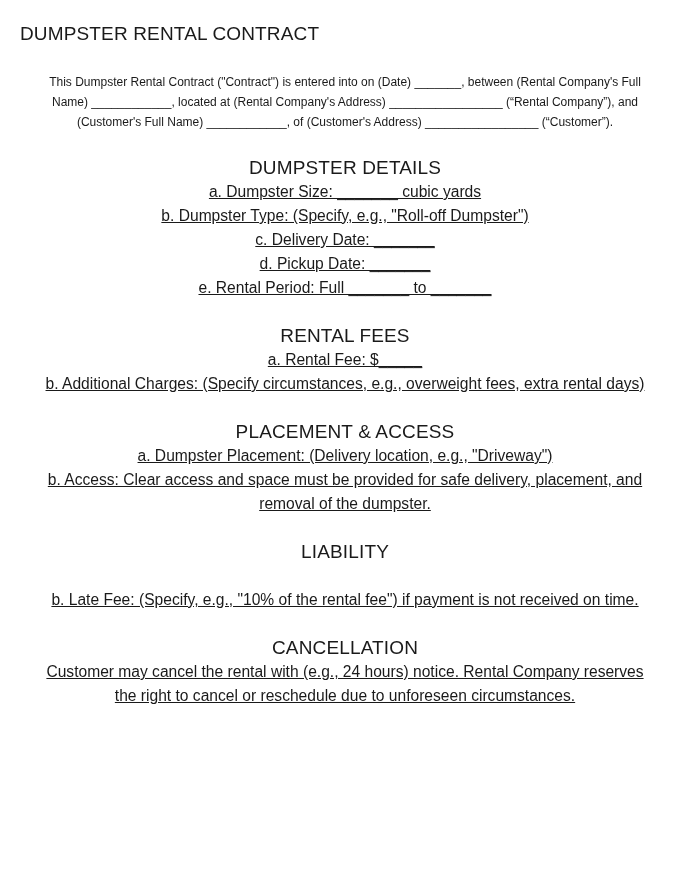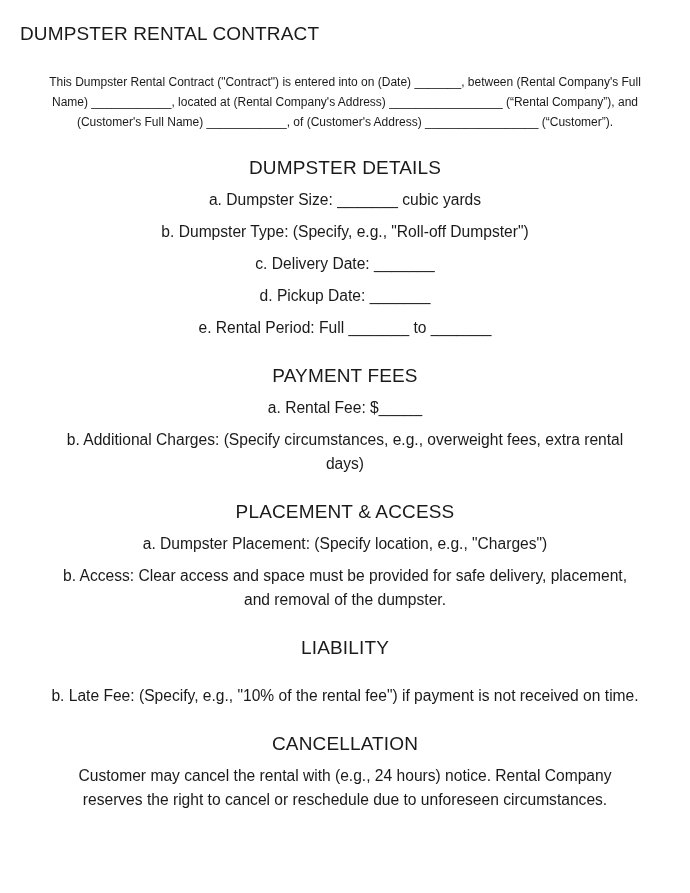"a. Dumpster Size: _______ cubic" .item { margin: 8px -> 0; text-decoration: none -> underline }
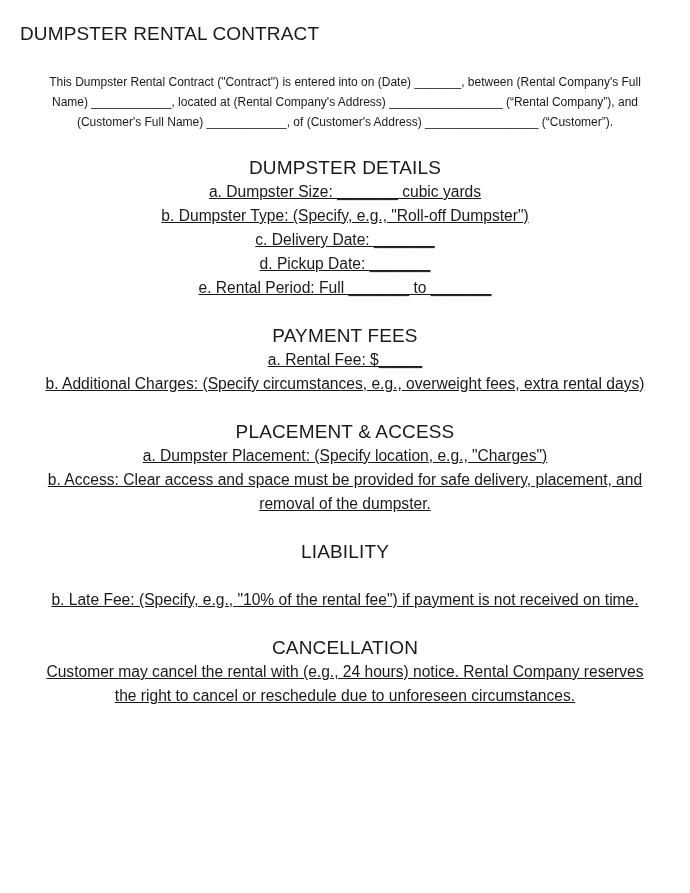"PAYMENT FEES" h2.section-heading { text: PAYMENT -> RENTAL }
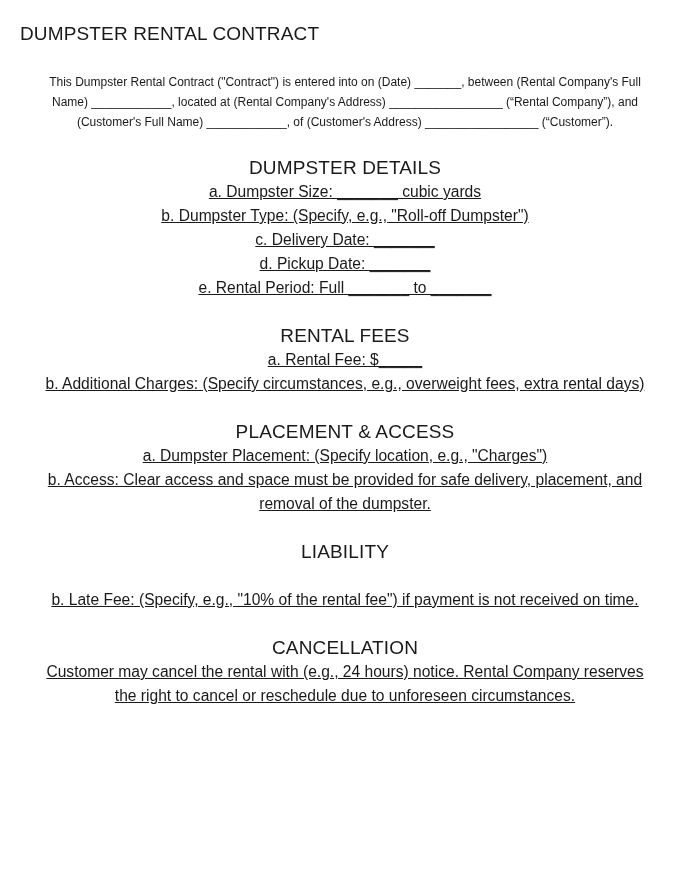"a. Dumpster Placement: (Specify" p.item { text: Specify location, e.g., "Charges -> Delivery location, e.g., "Driveway }
